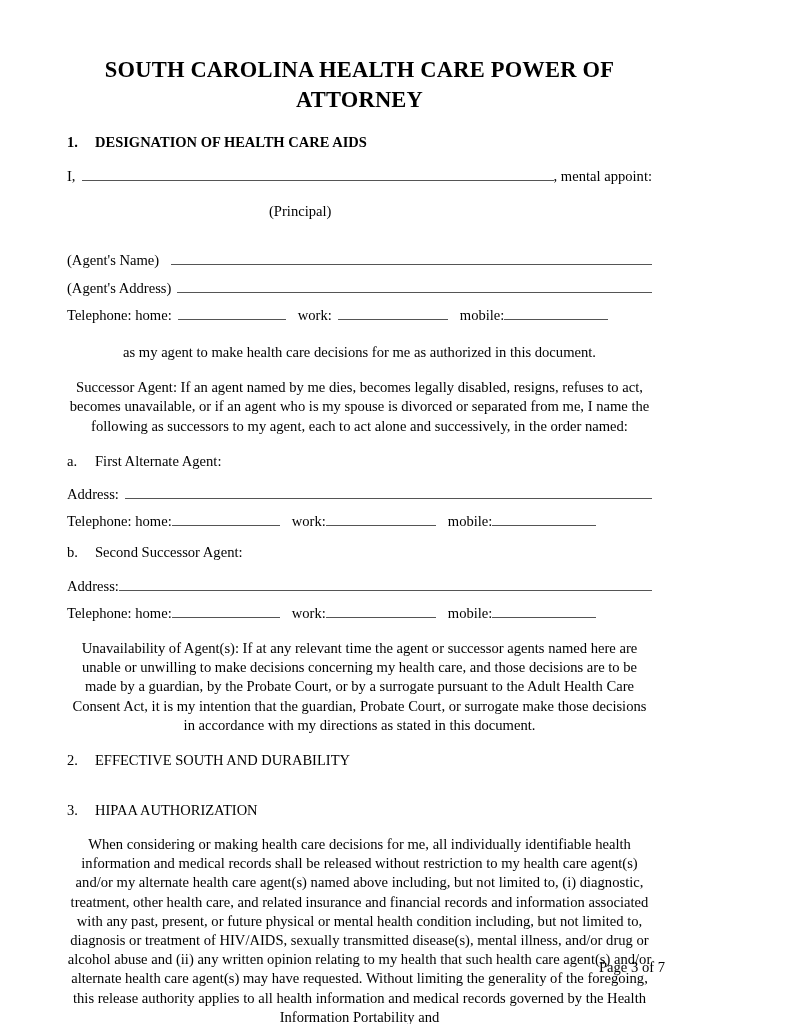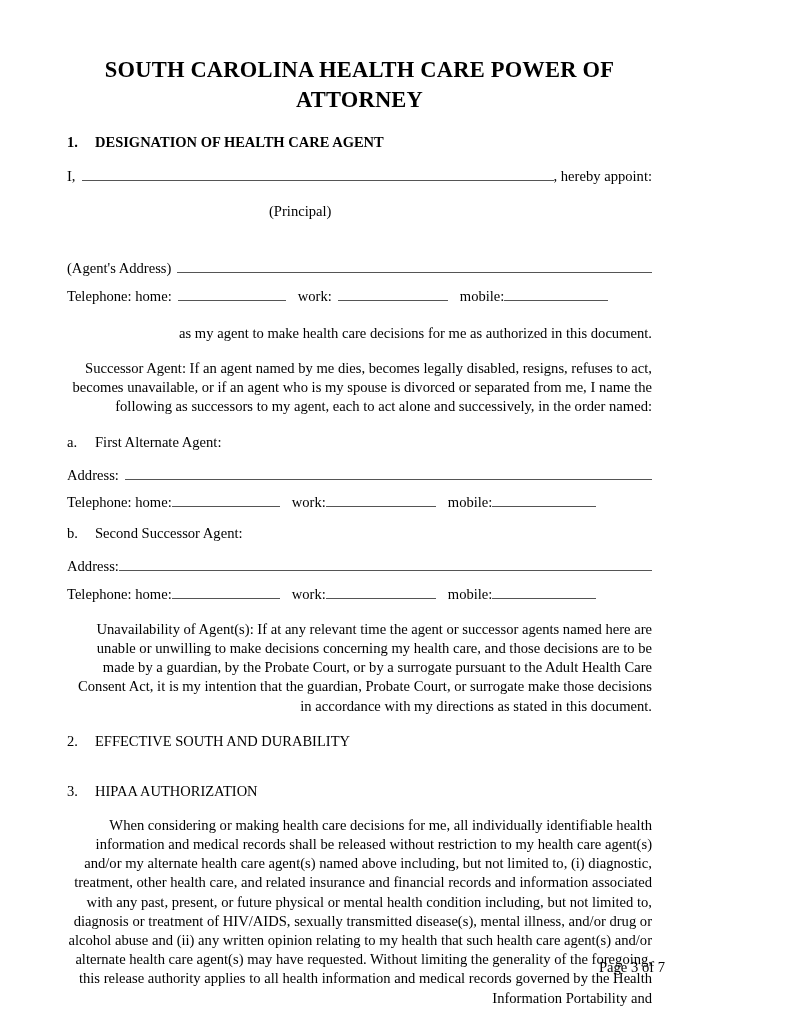"DESIGNATION OF HEALTH CARE AGENT" span.txt { text: AGENT -> AIDS }
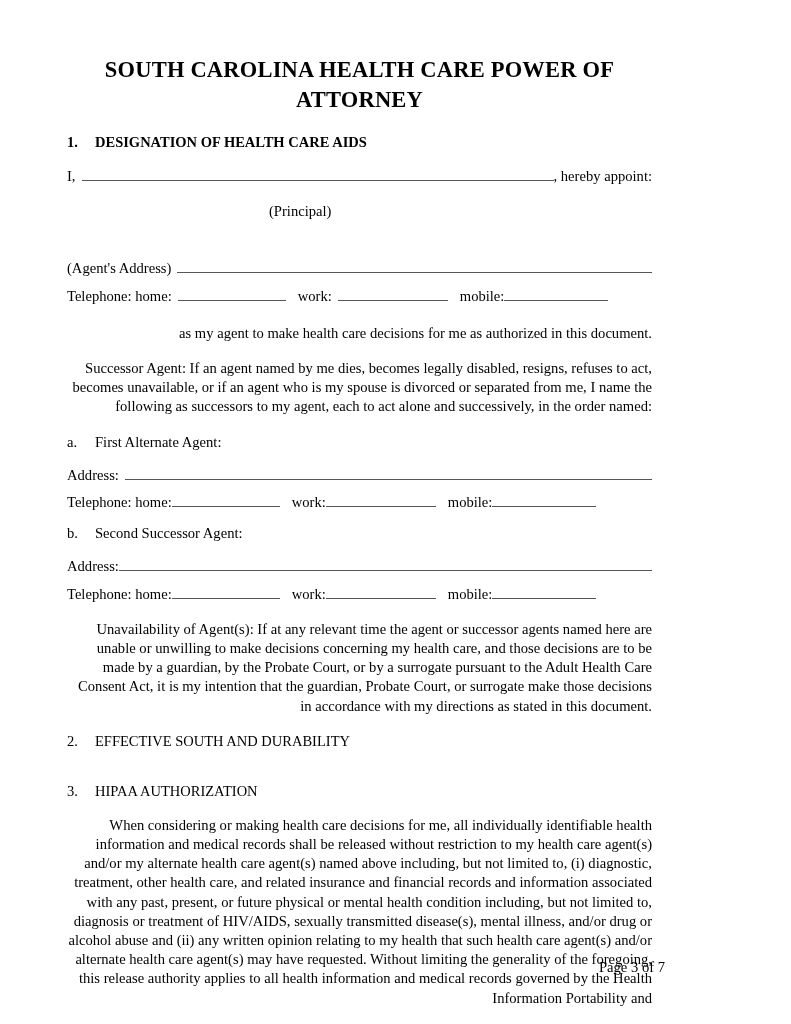", hereby appoint:" span.lbl { text: hereby -> mental }
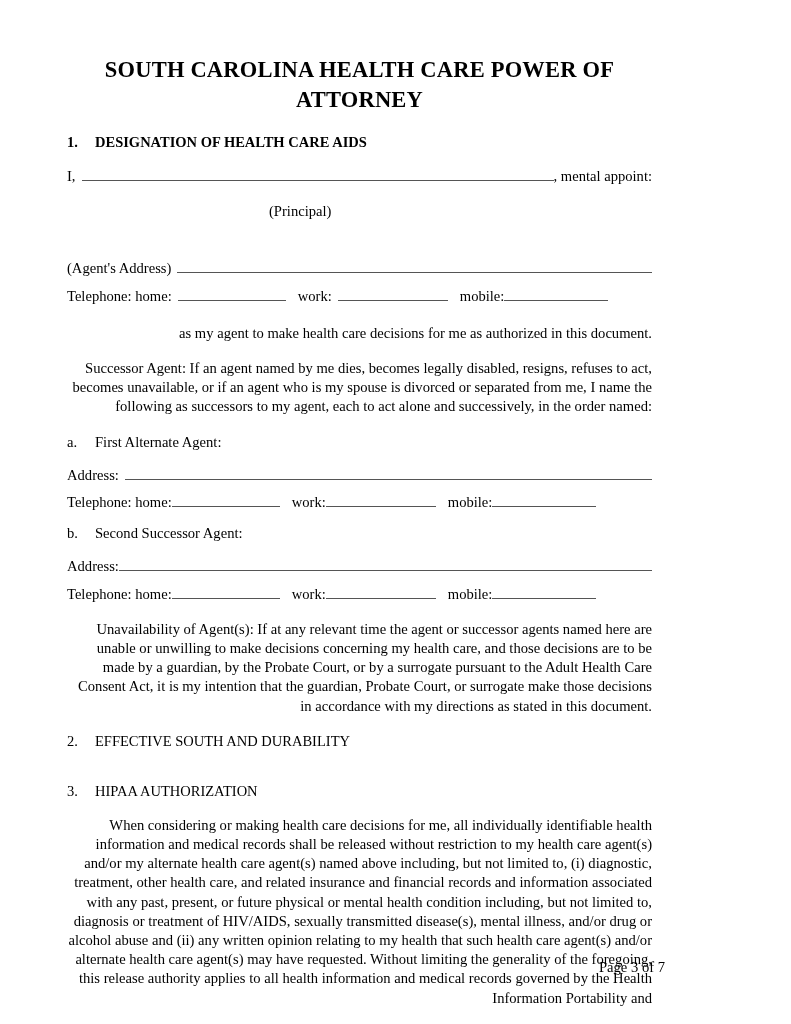"(Agent's Name)" div.frow { html: none -> <div> <span>(Agent's Name)</span> <span></span> <span></span> </div> }
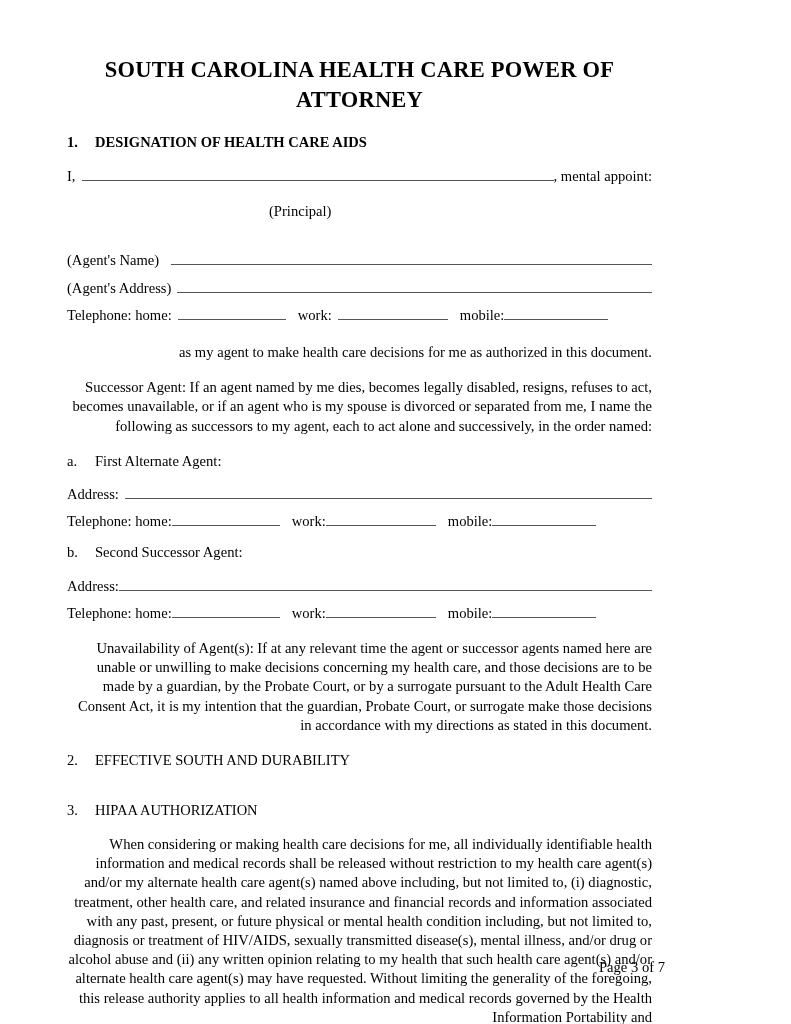"as my agent to make" .para { text-align: right -> center }
